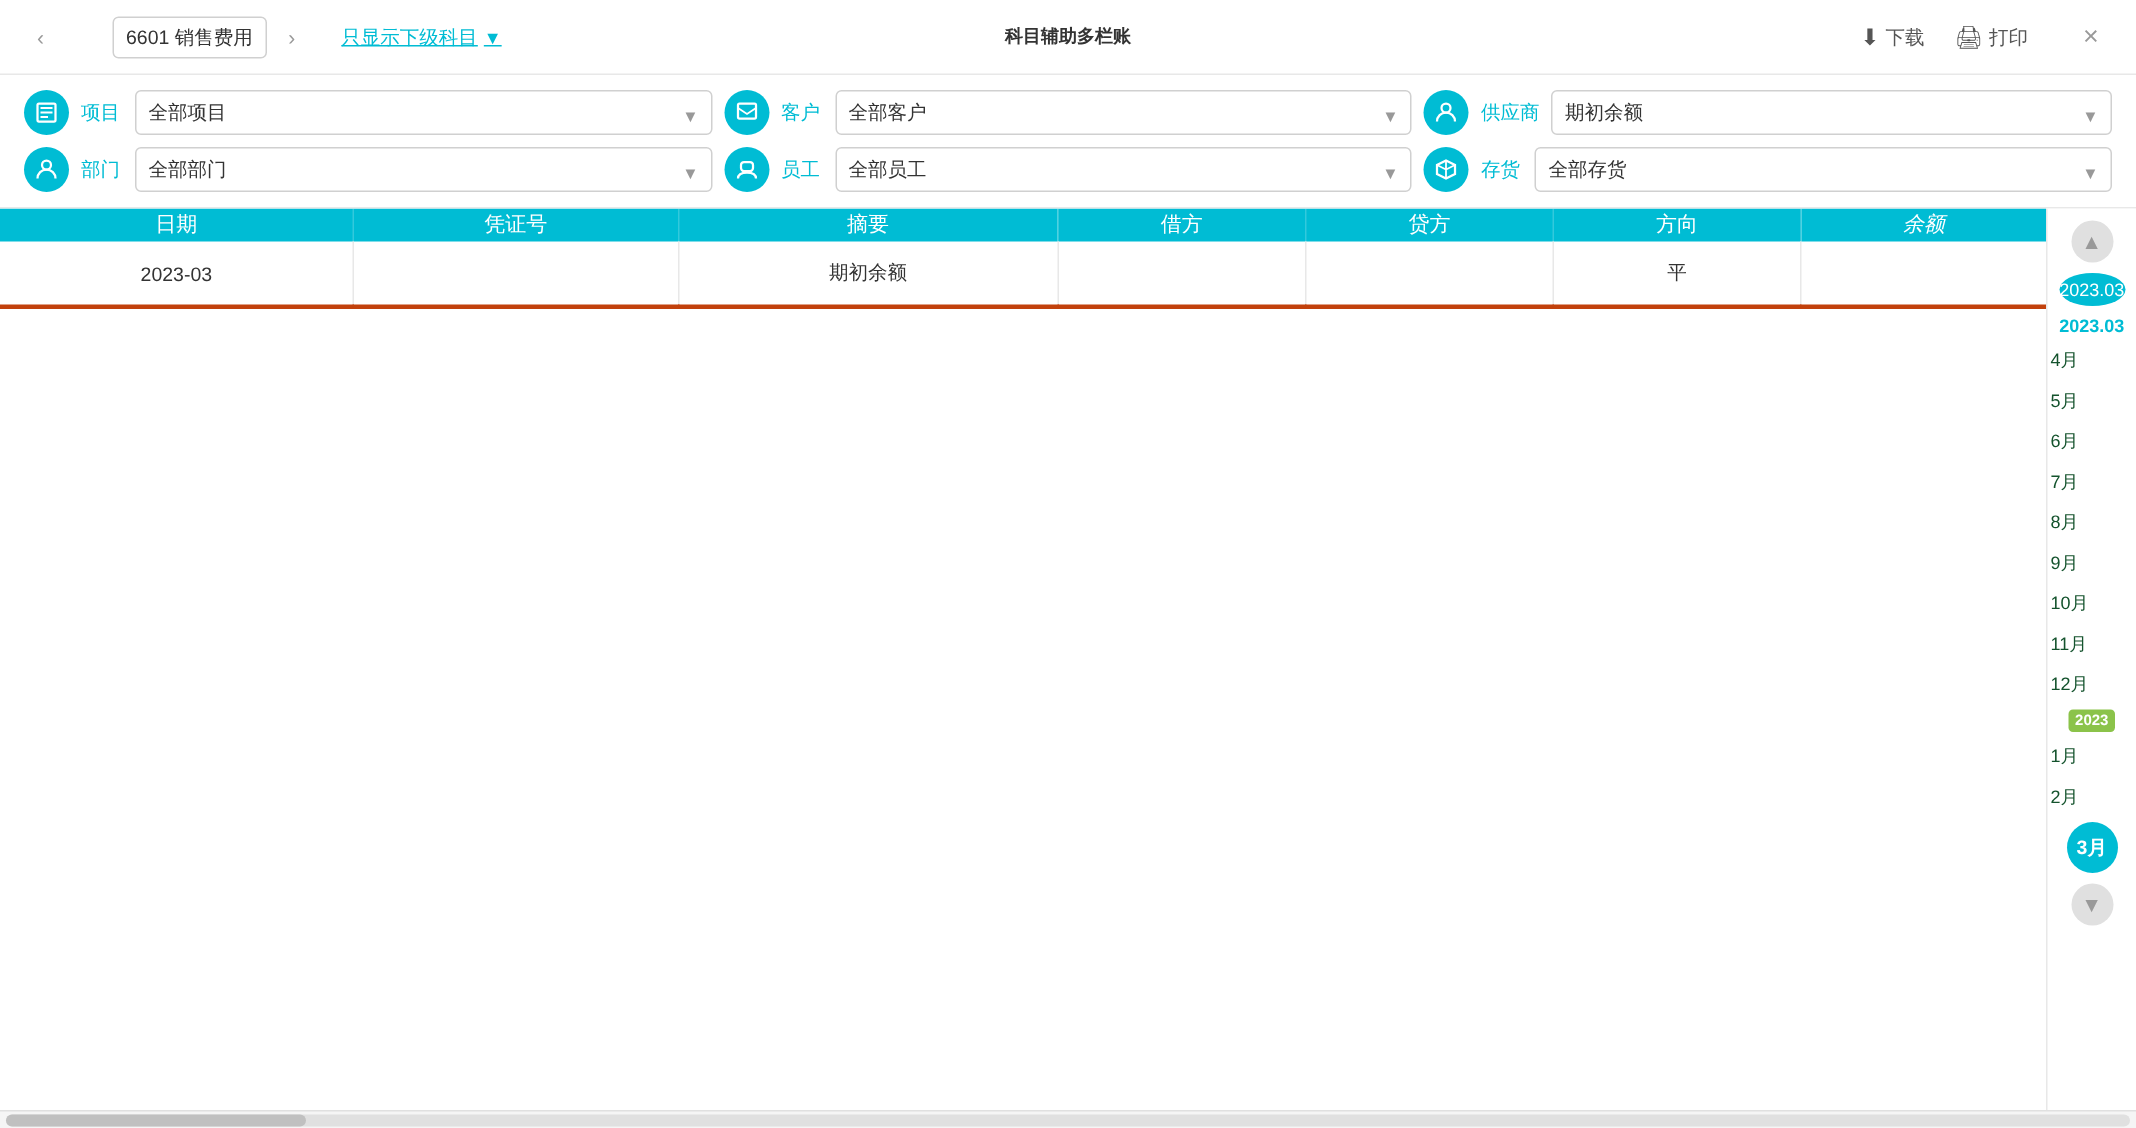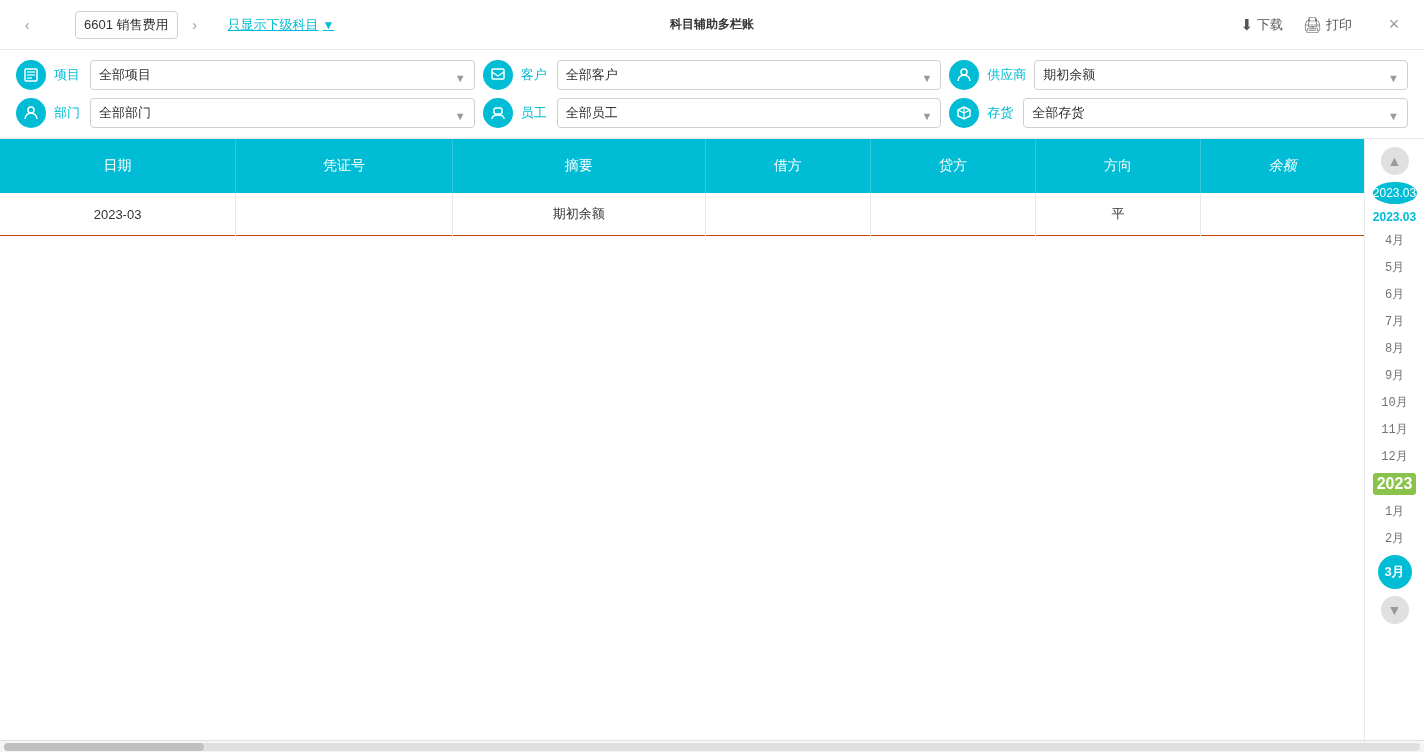"日期" thead th { padding: 18px 8px -> 2px 8px }
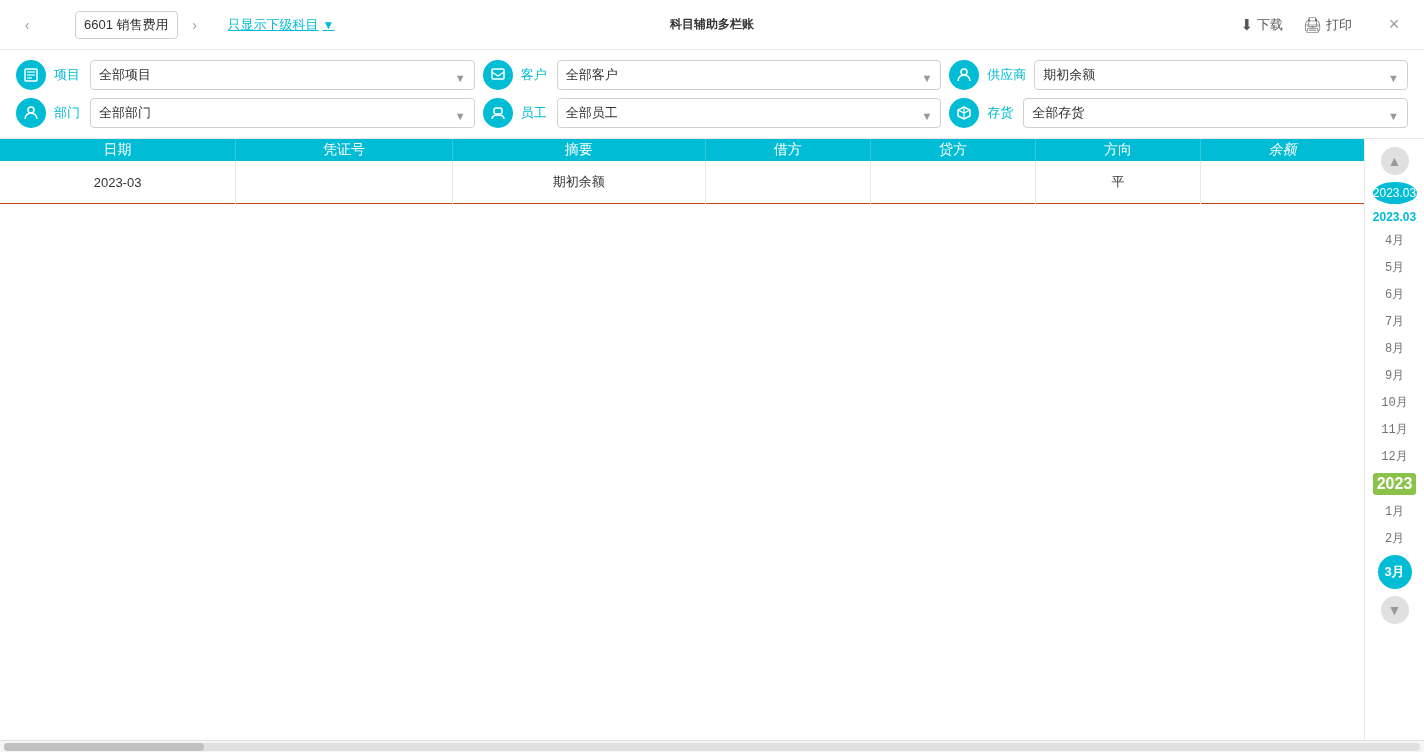"2023-03" tbody tr { border-bottom: 1px solid #c2410c -> 3px solid #c2410c }
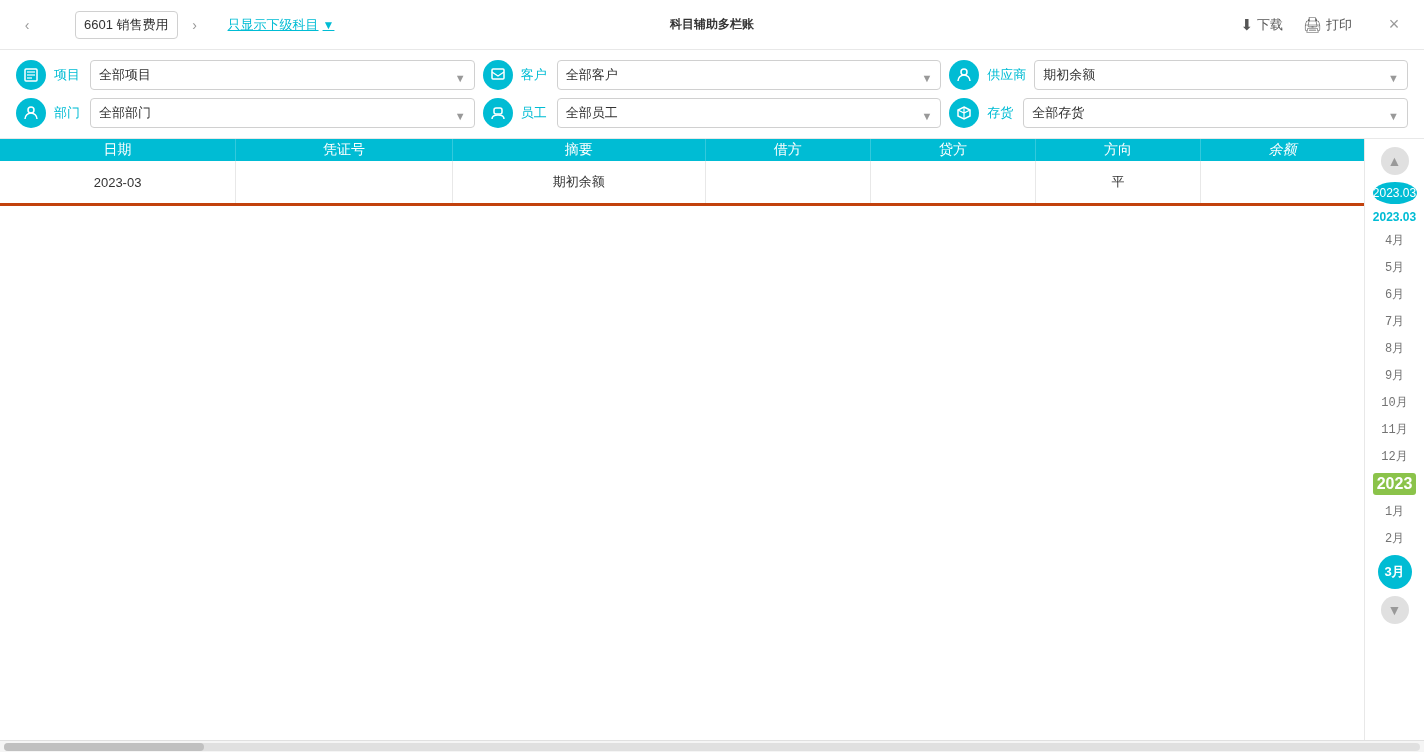"4月" .timeline-item { color: #737373 -> #14532d; font-family: Liberation Mono, monospace -> none; text-align: center -> none }
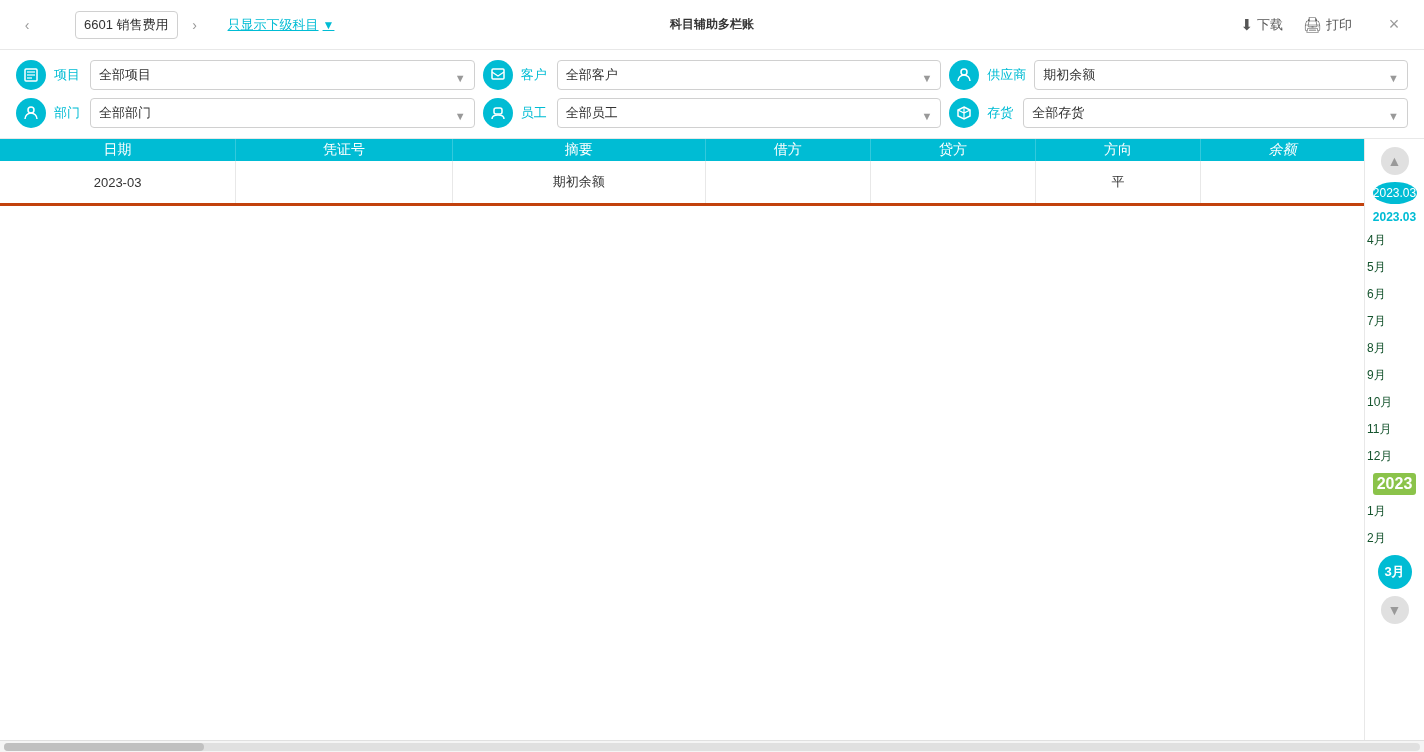"2023" div { font-size: 16px -> 10px }
